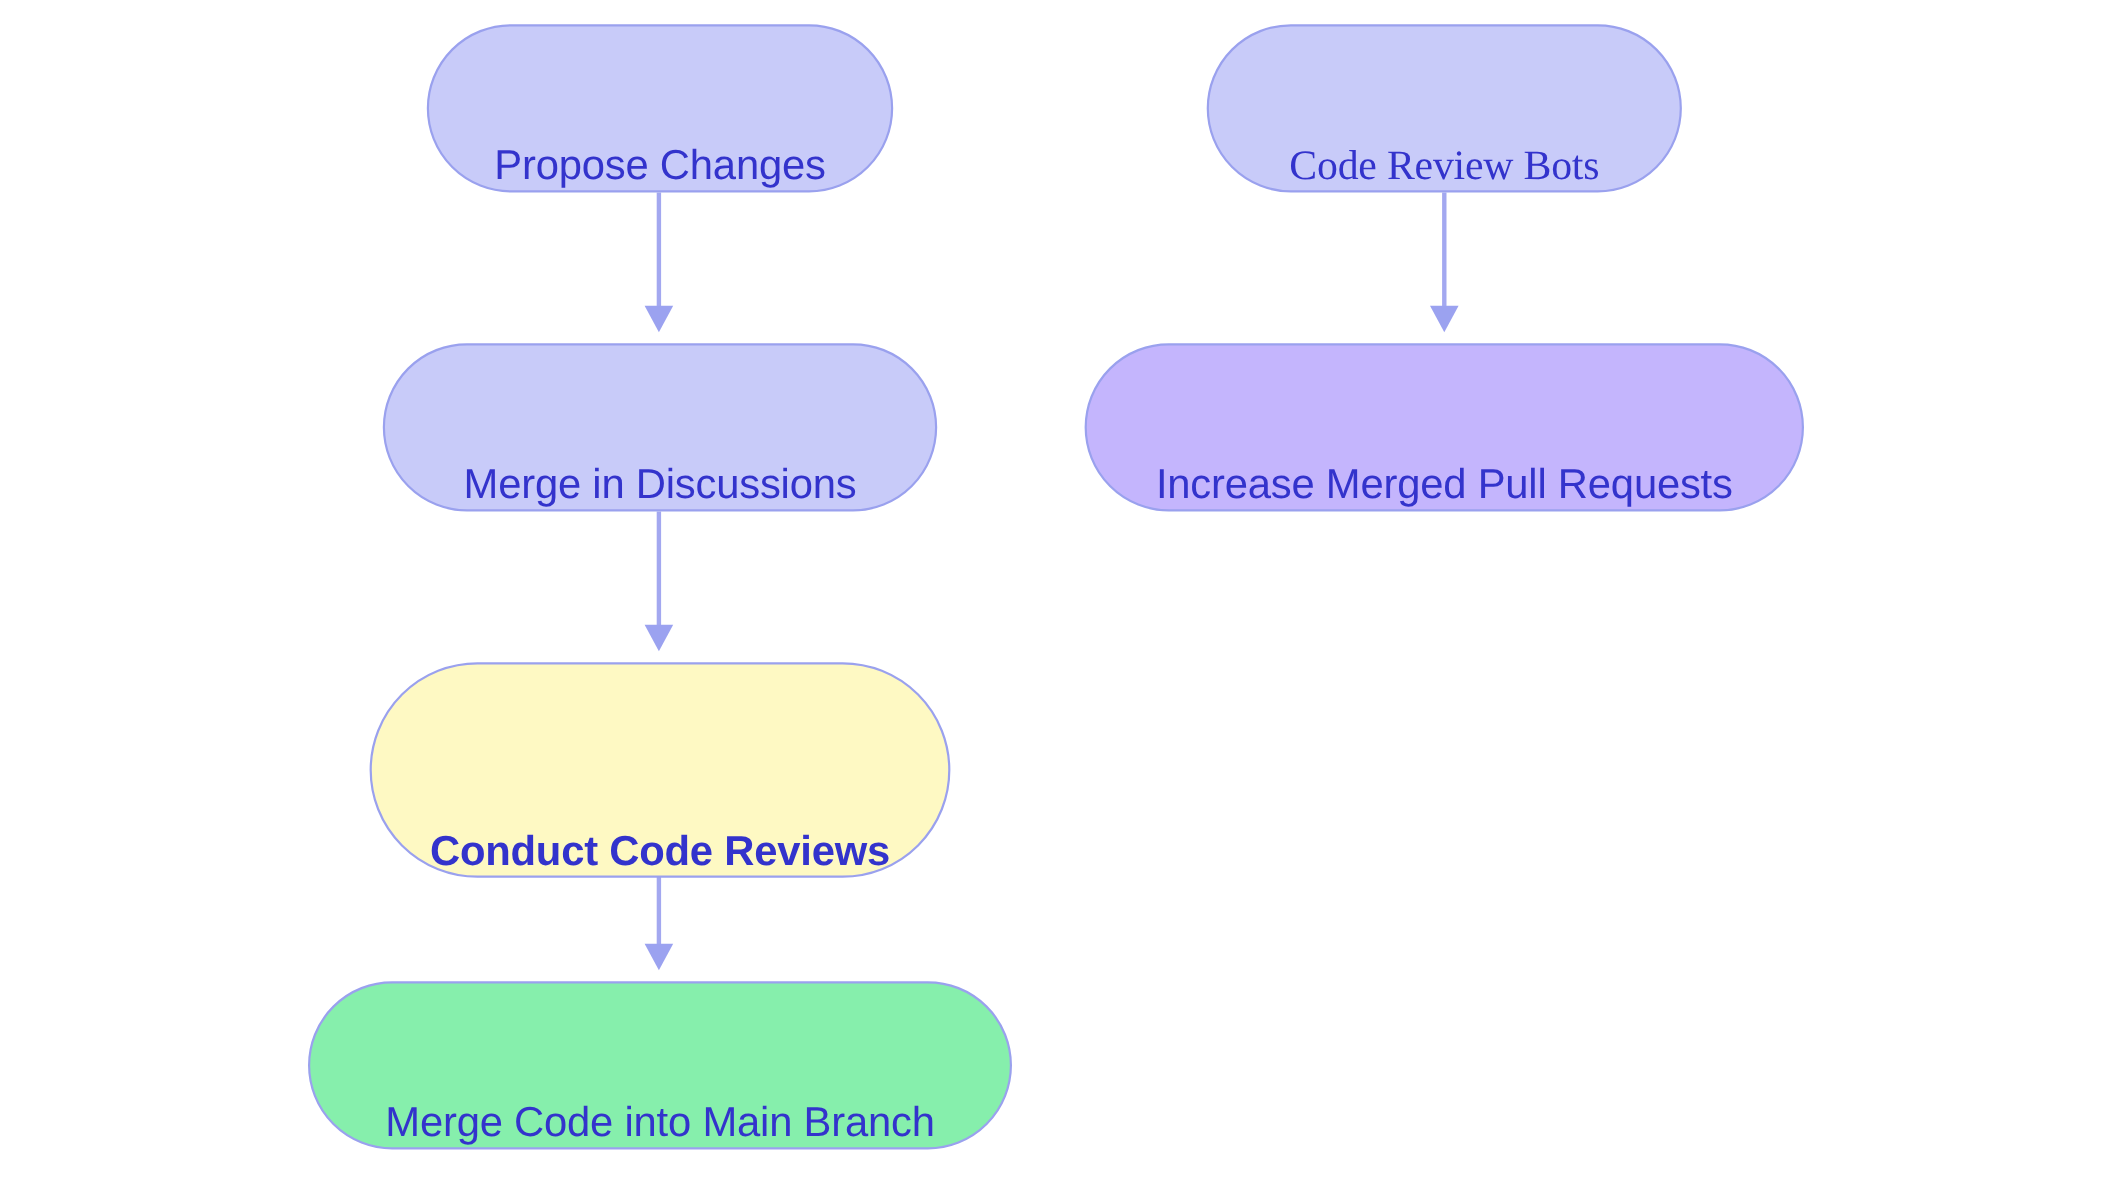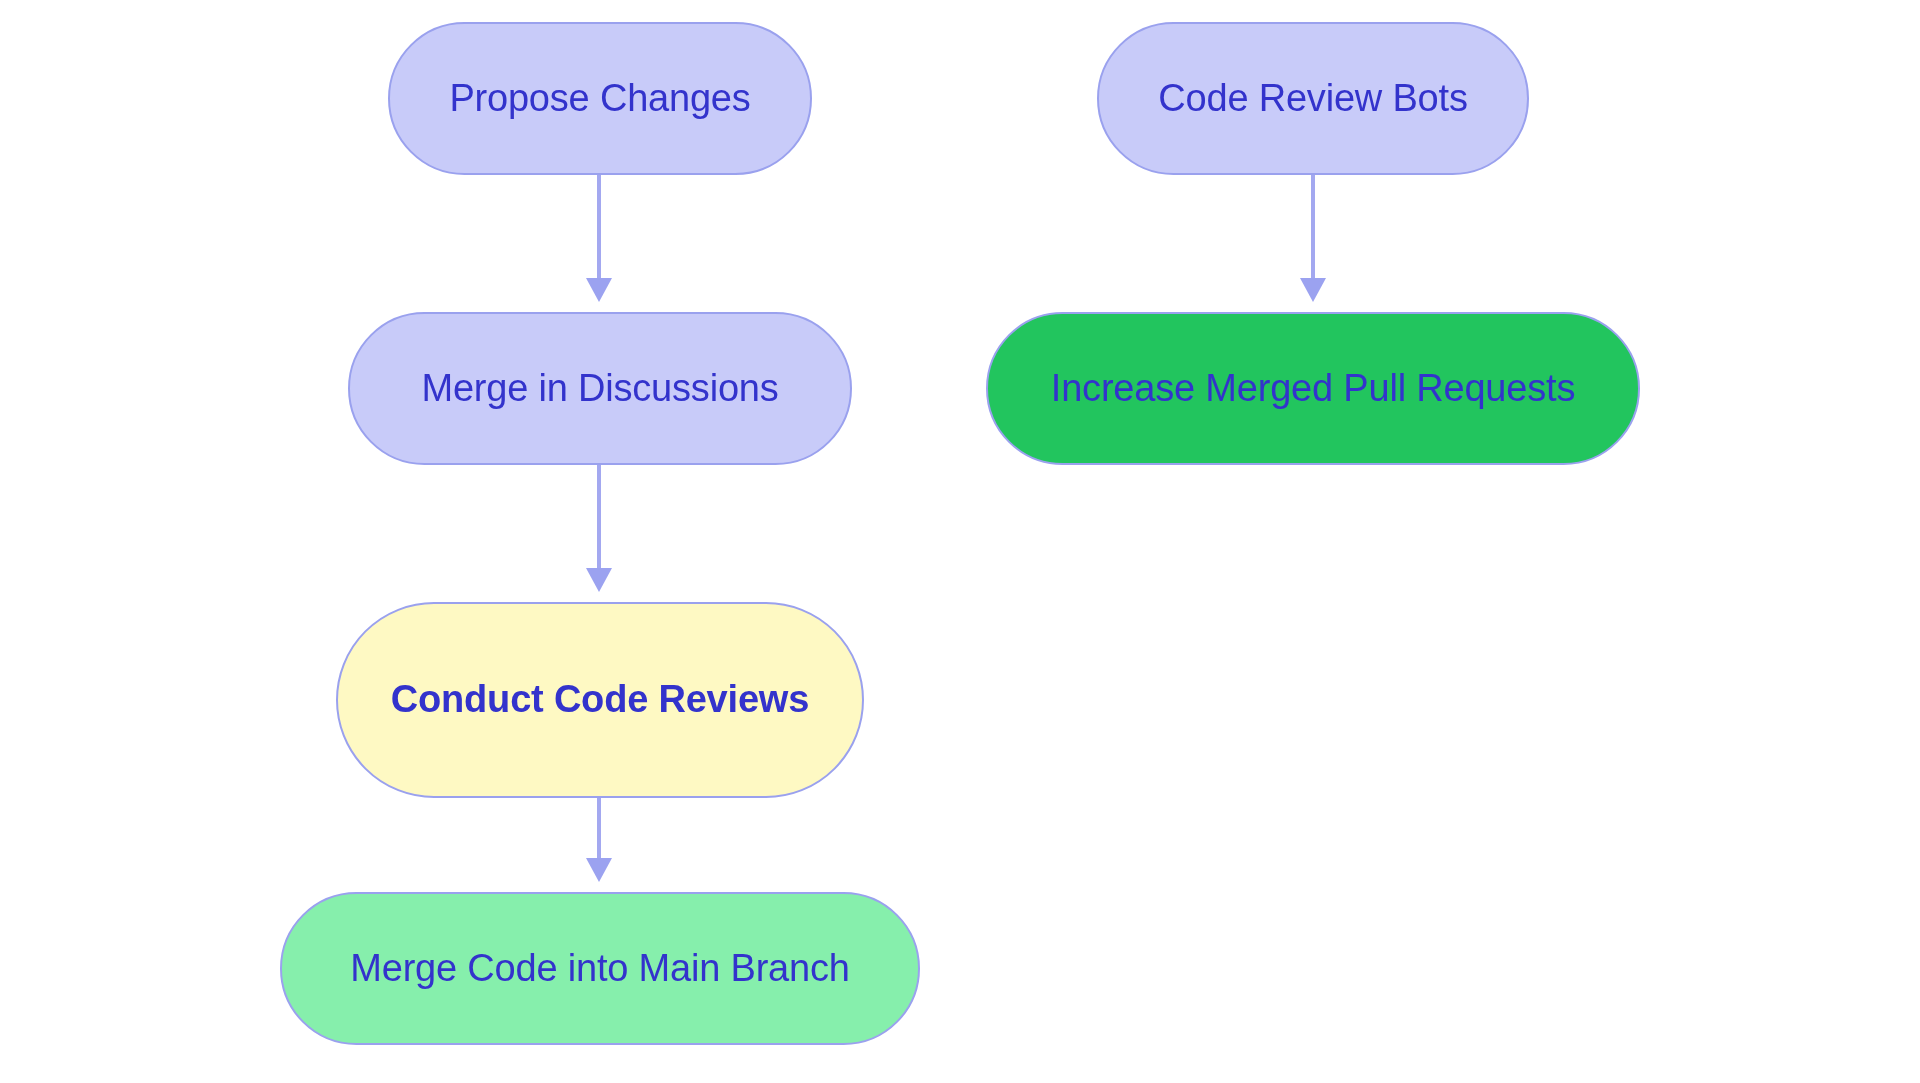"Propose Changes" .flow-node { align-items: center -> flex-end }
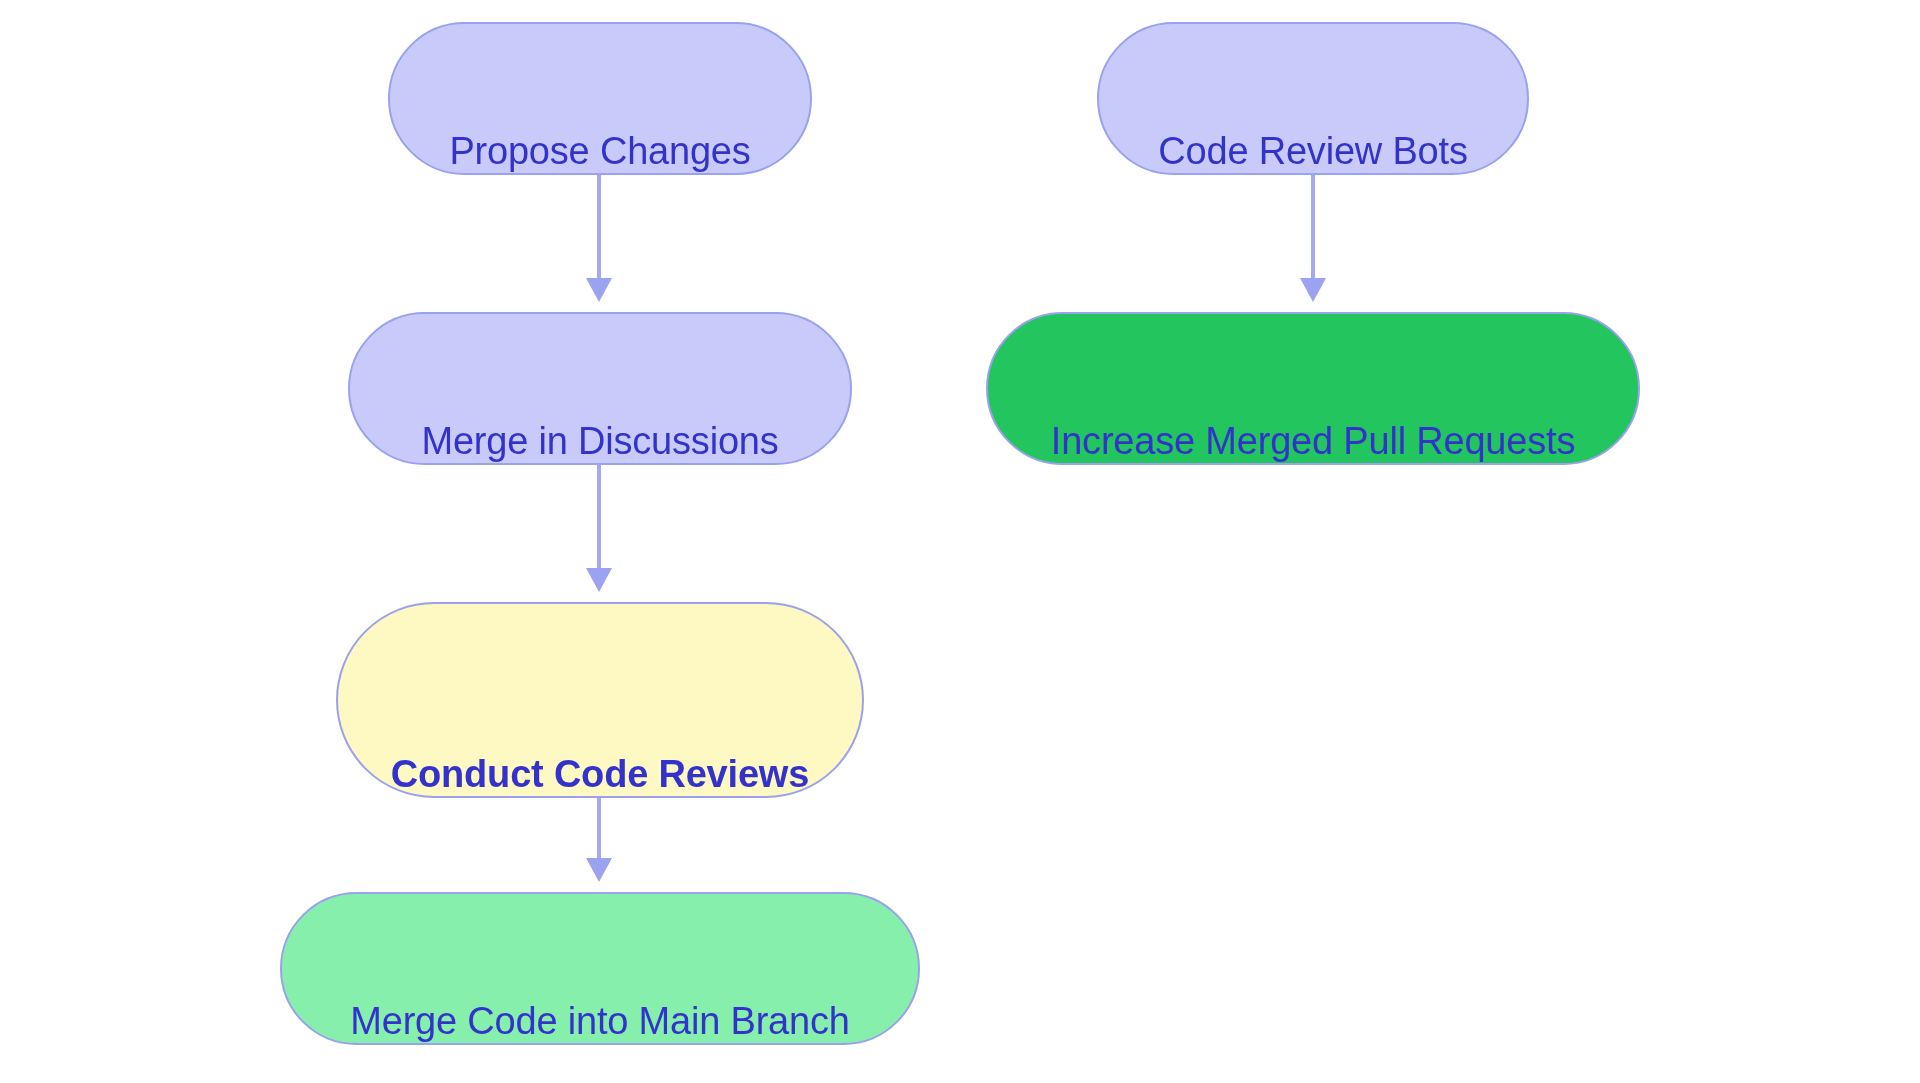"Code Review Bots" span.flow-node-label { font-family: none -> Liberation Serif, serif }
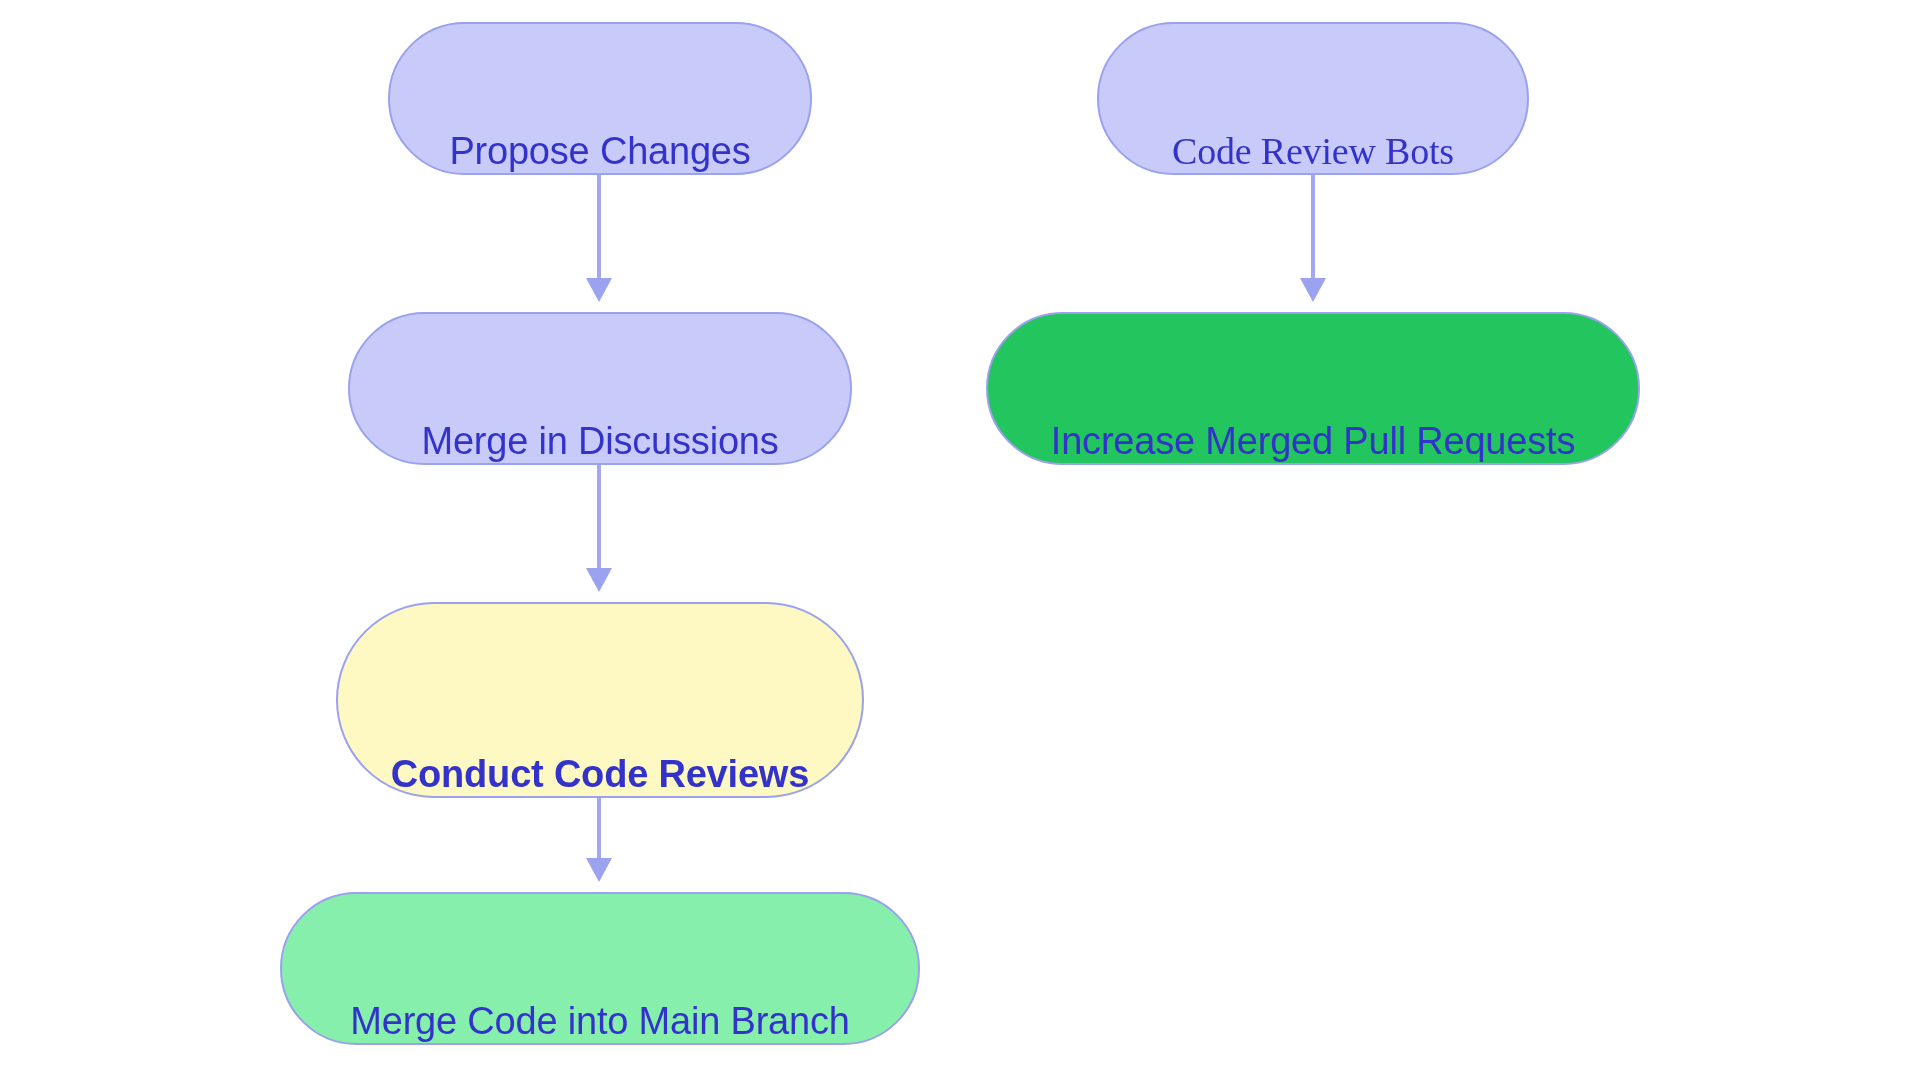"Increase Merged Pull Requests" div.flow-node { background: #22c55e -> #c4b5fd }
